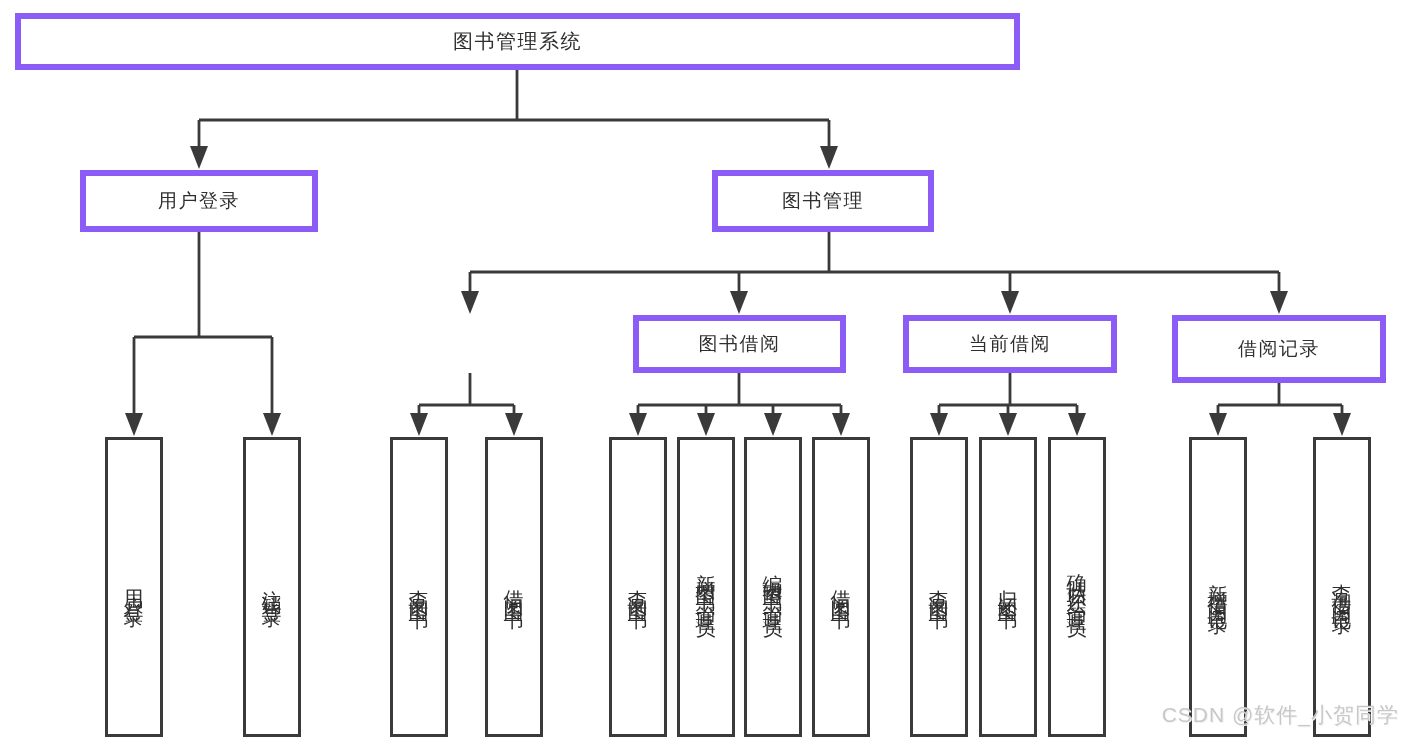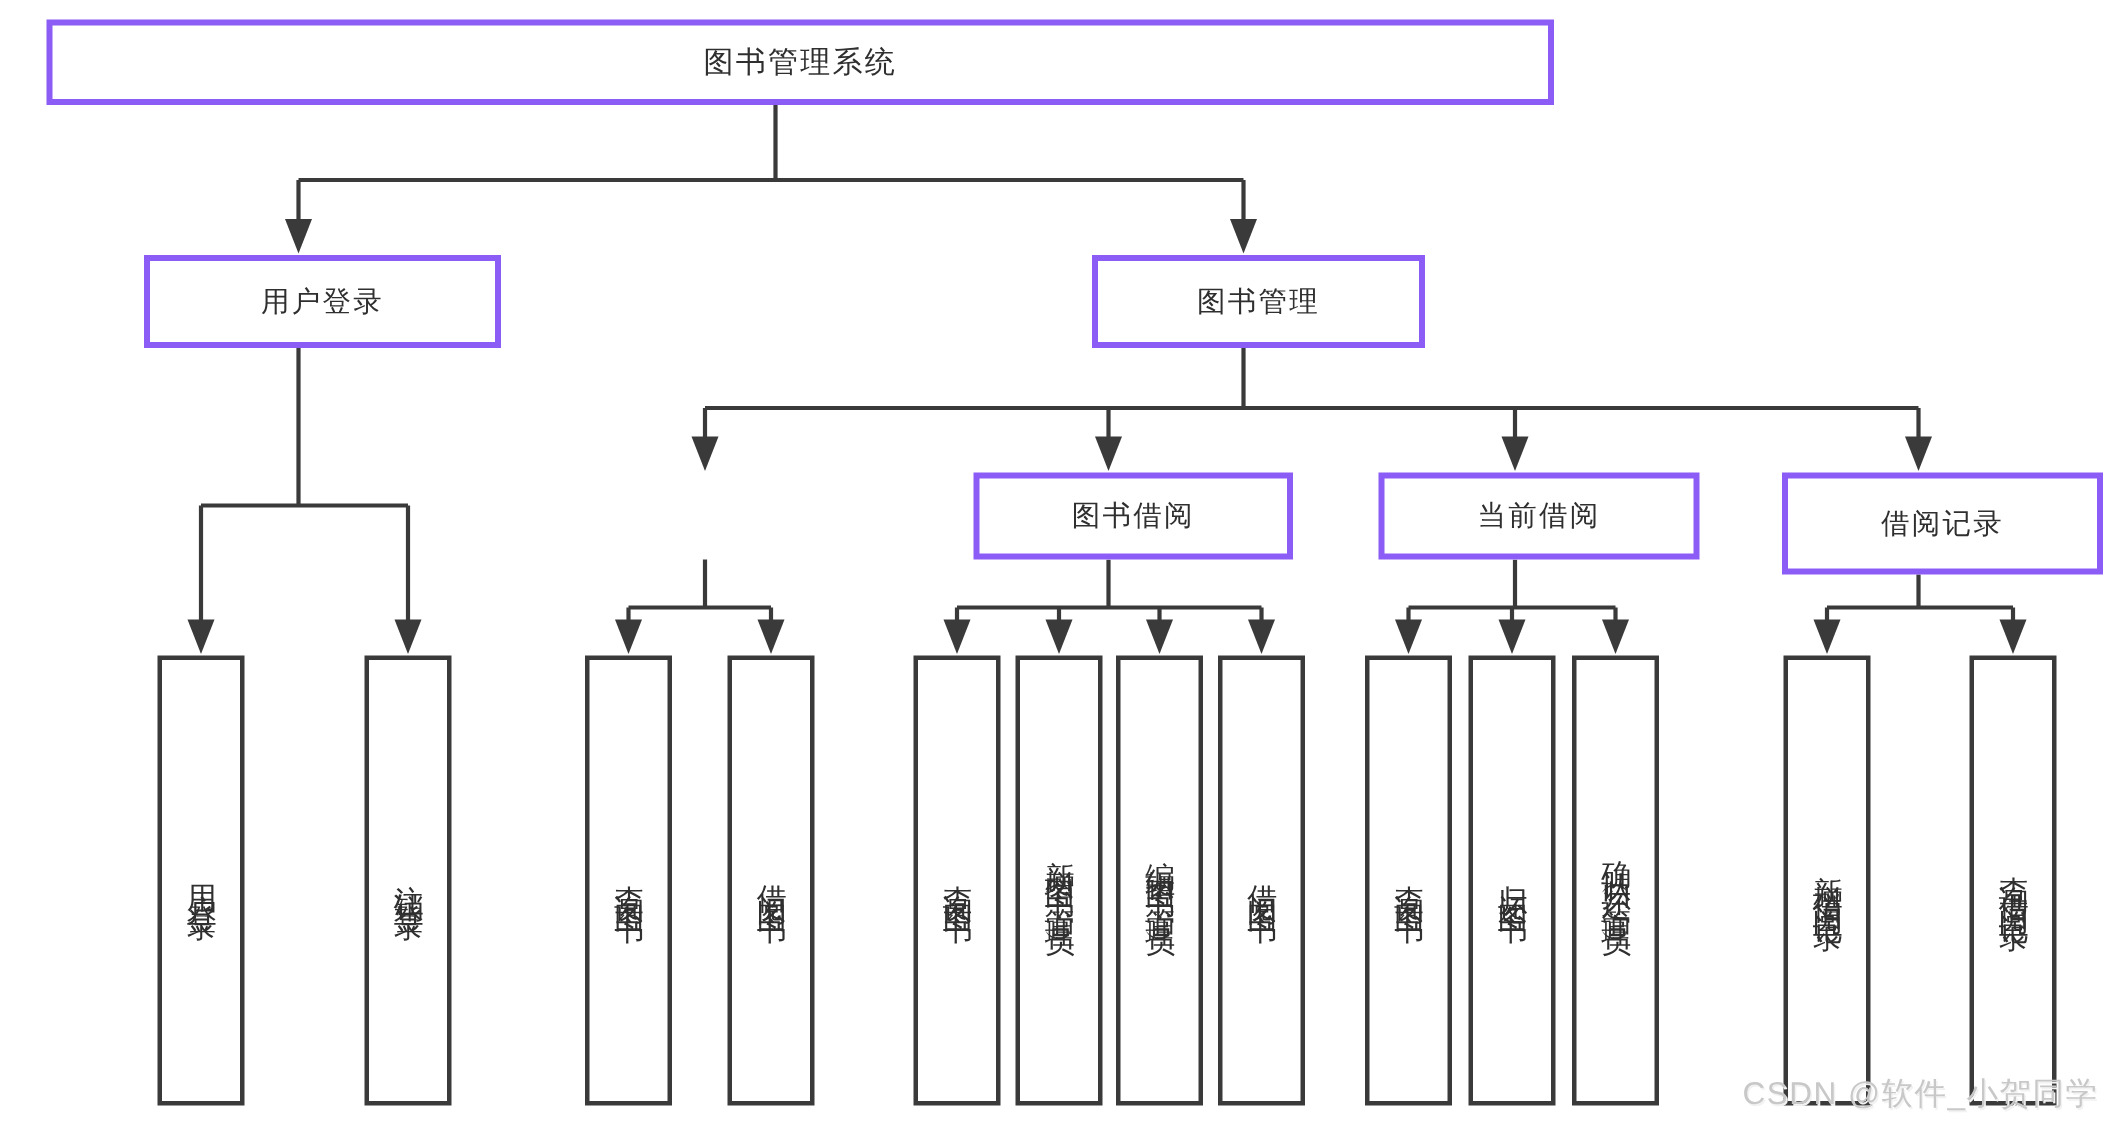"图书管理系统" .hbox { border: 4px solid #8b5cf6 -> 6px solid #8b5cf6; margin-left: 16px -> none }
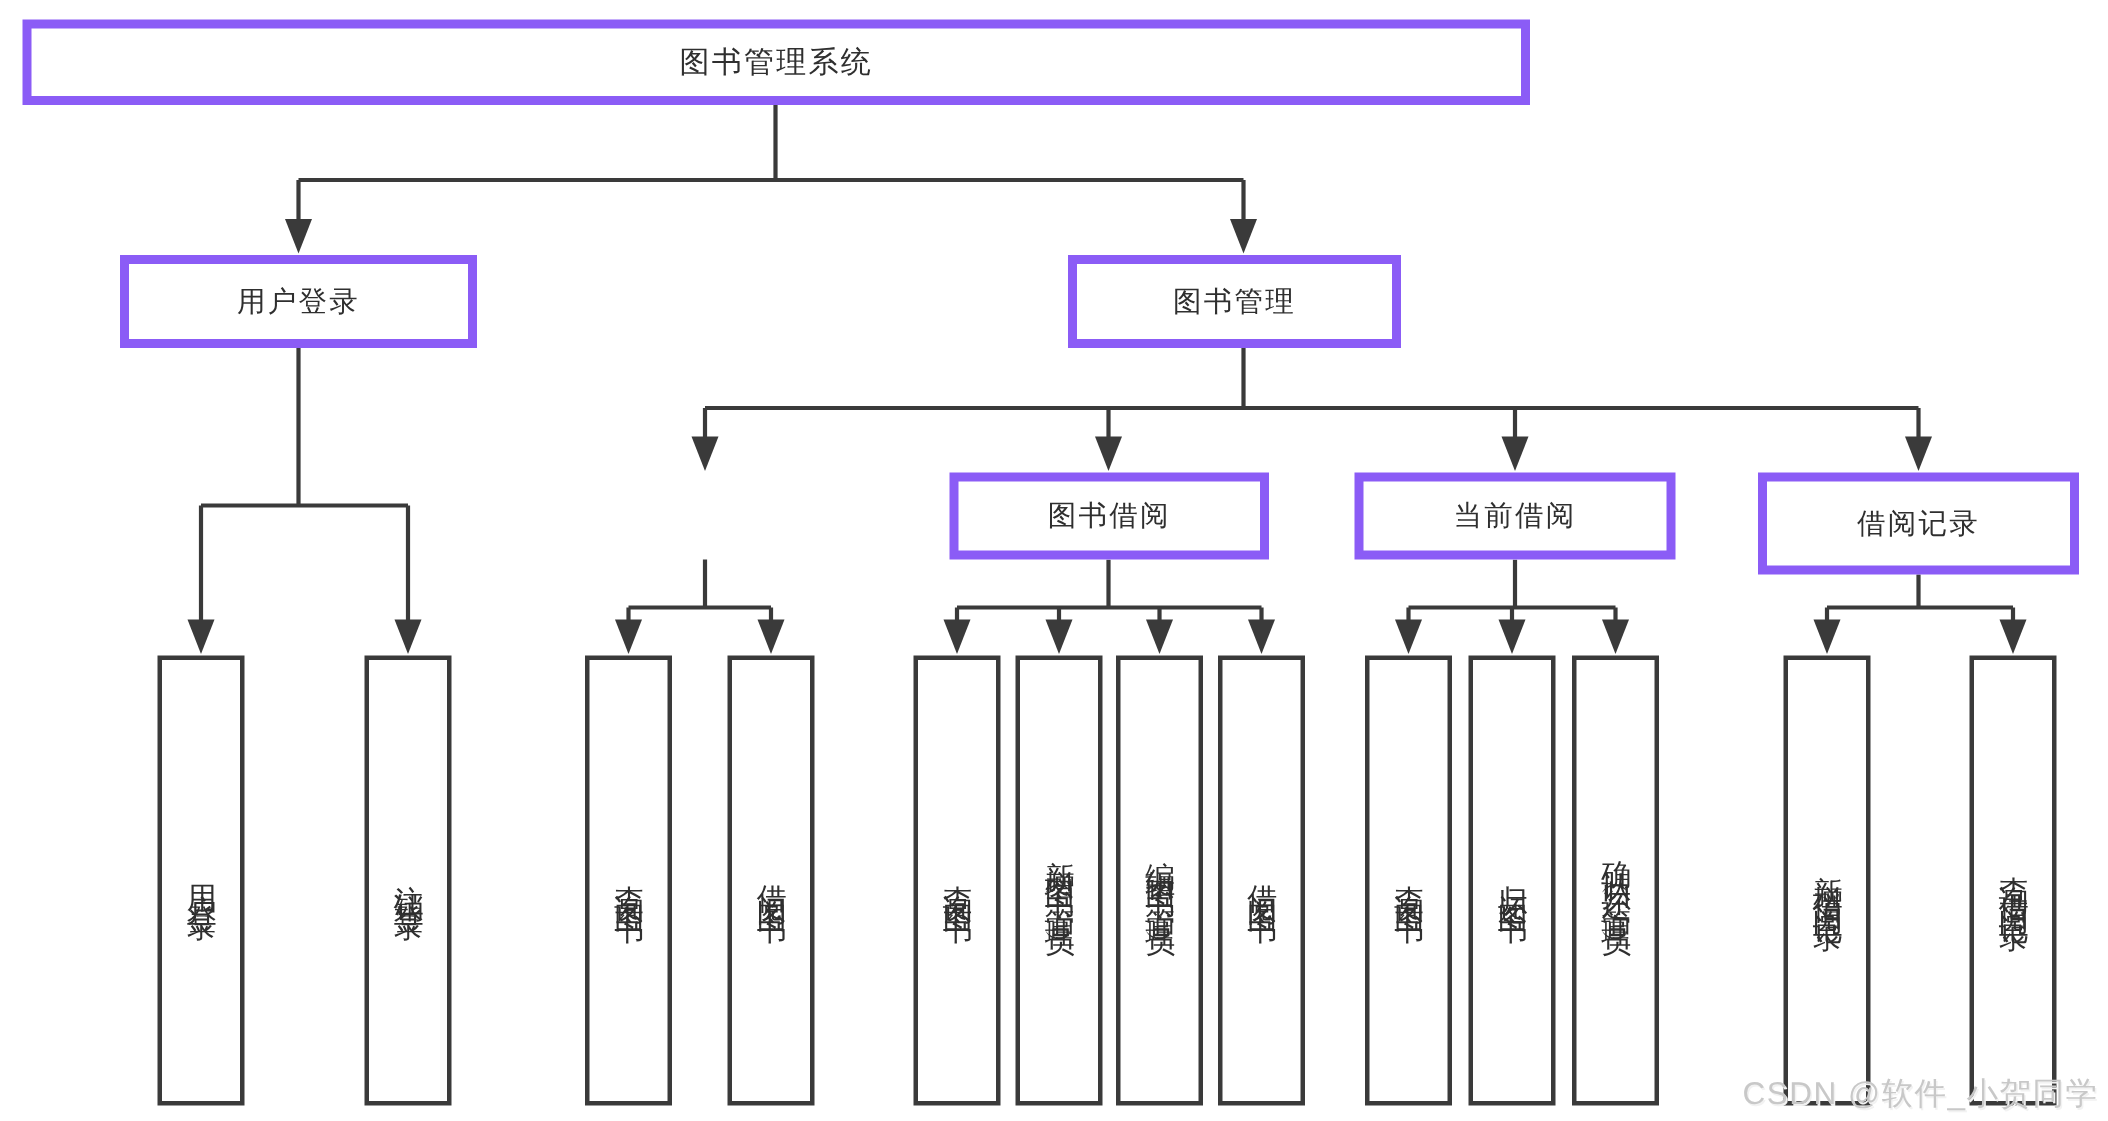"CSDN @软件_小贺同学" .watermark { bottom: 4px -> 18px }
